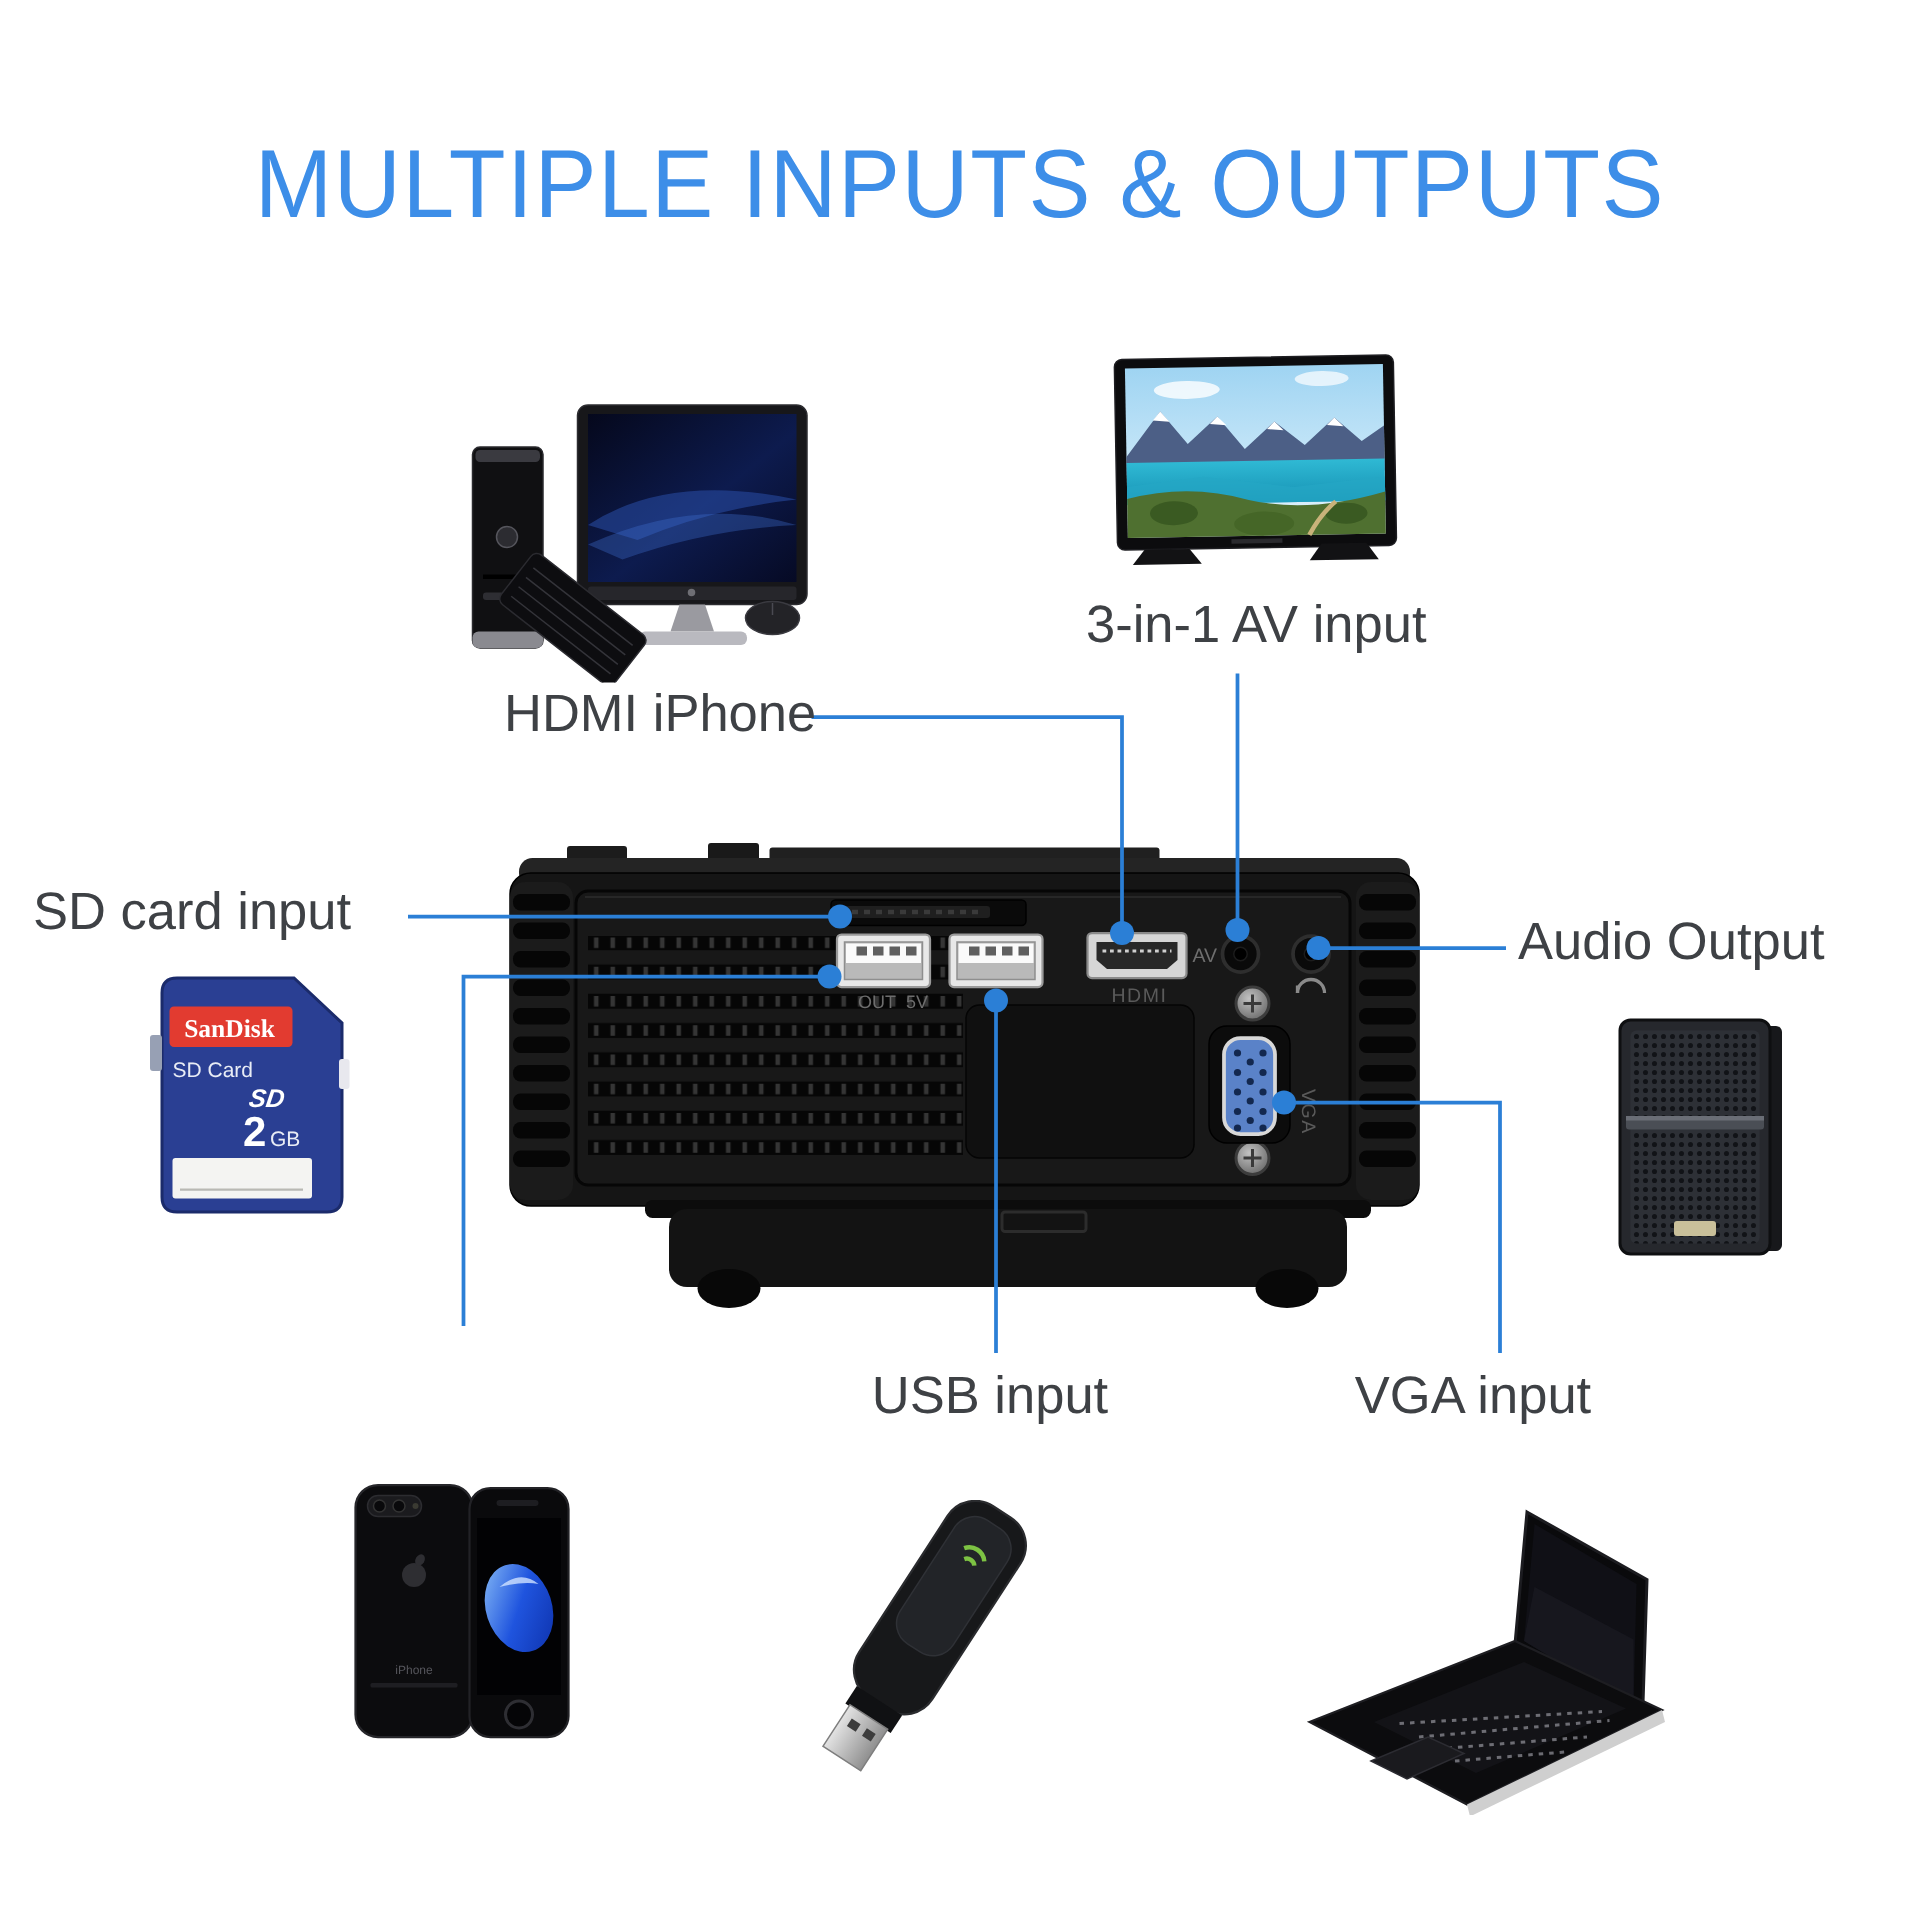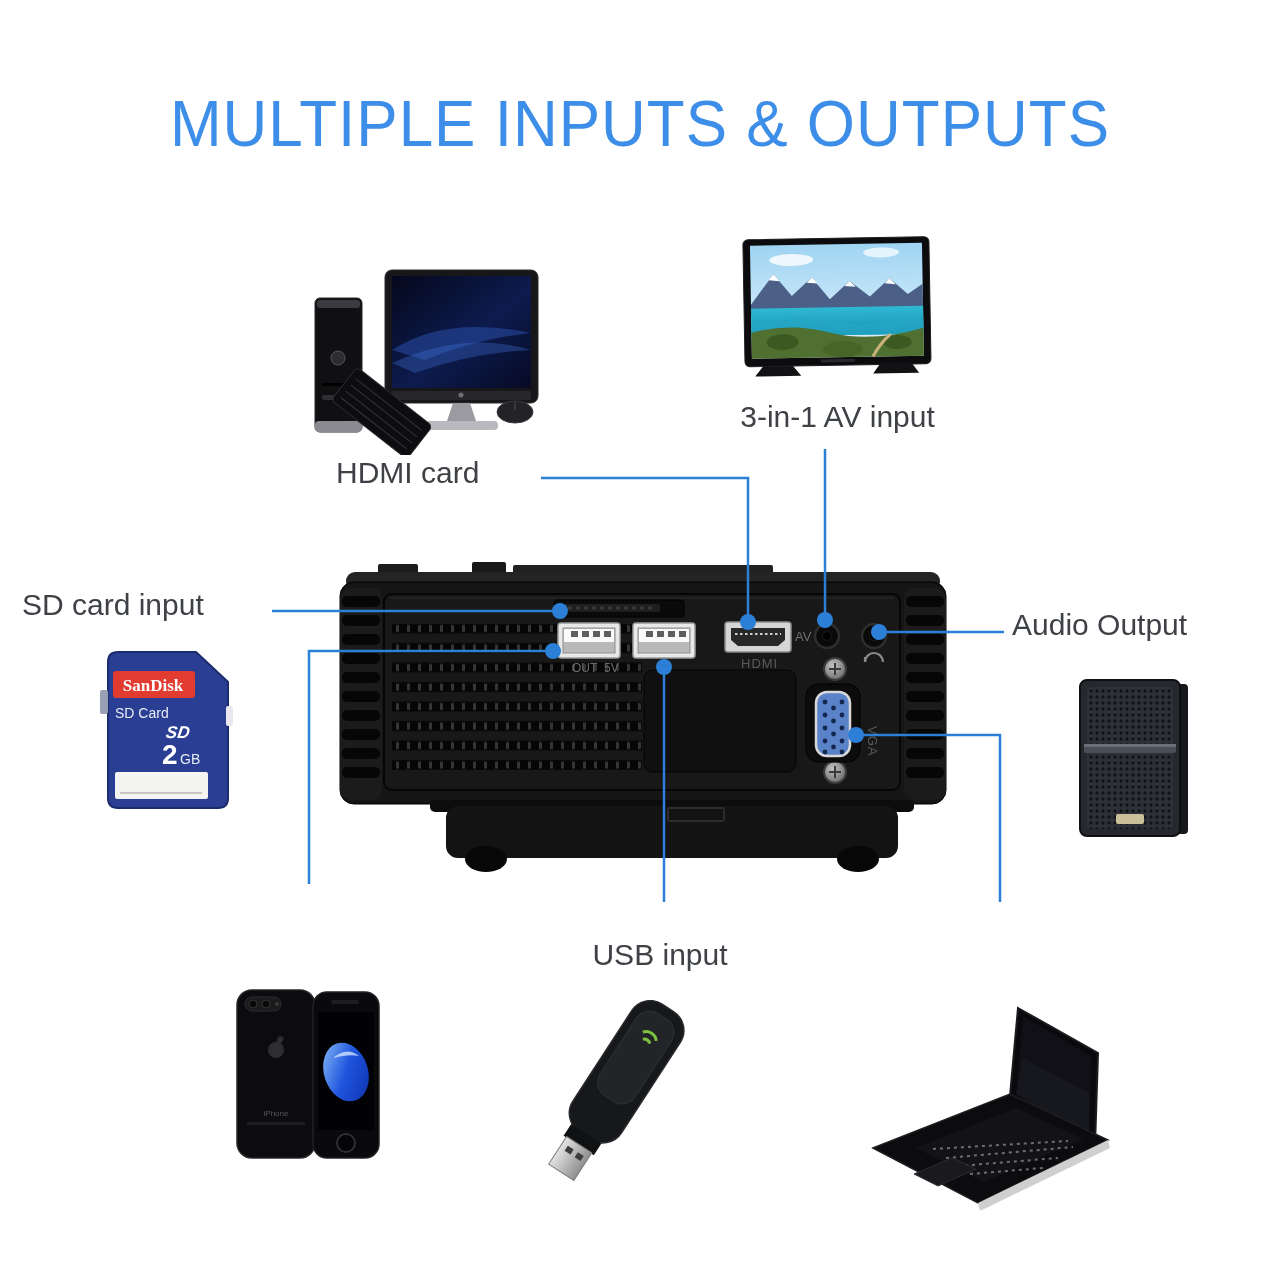"3-in-1 AV input" .callout-label { font-size: 30px -> 35px }
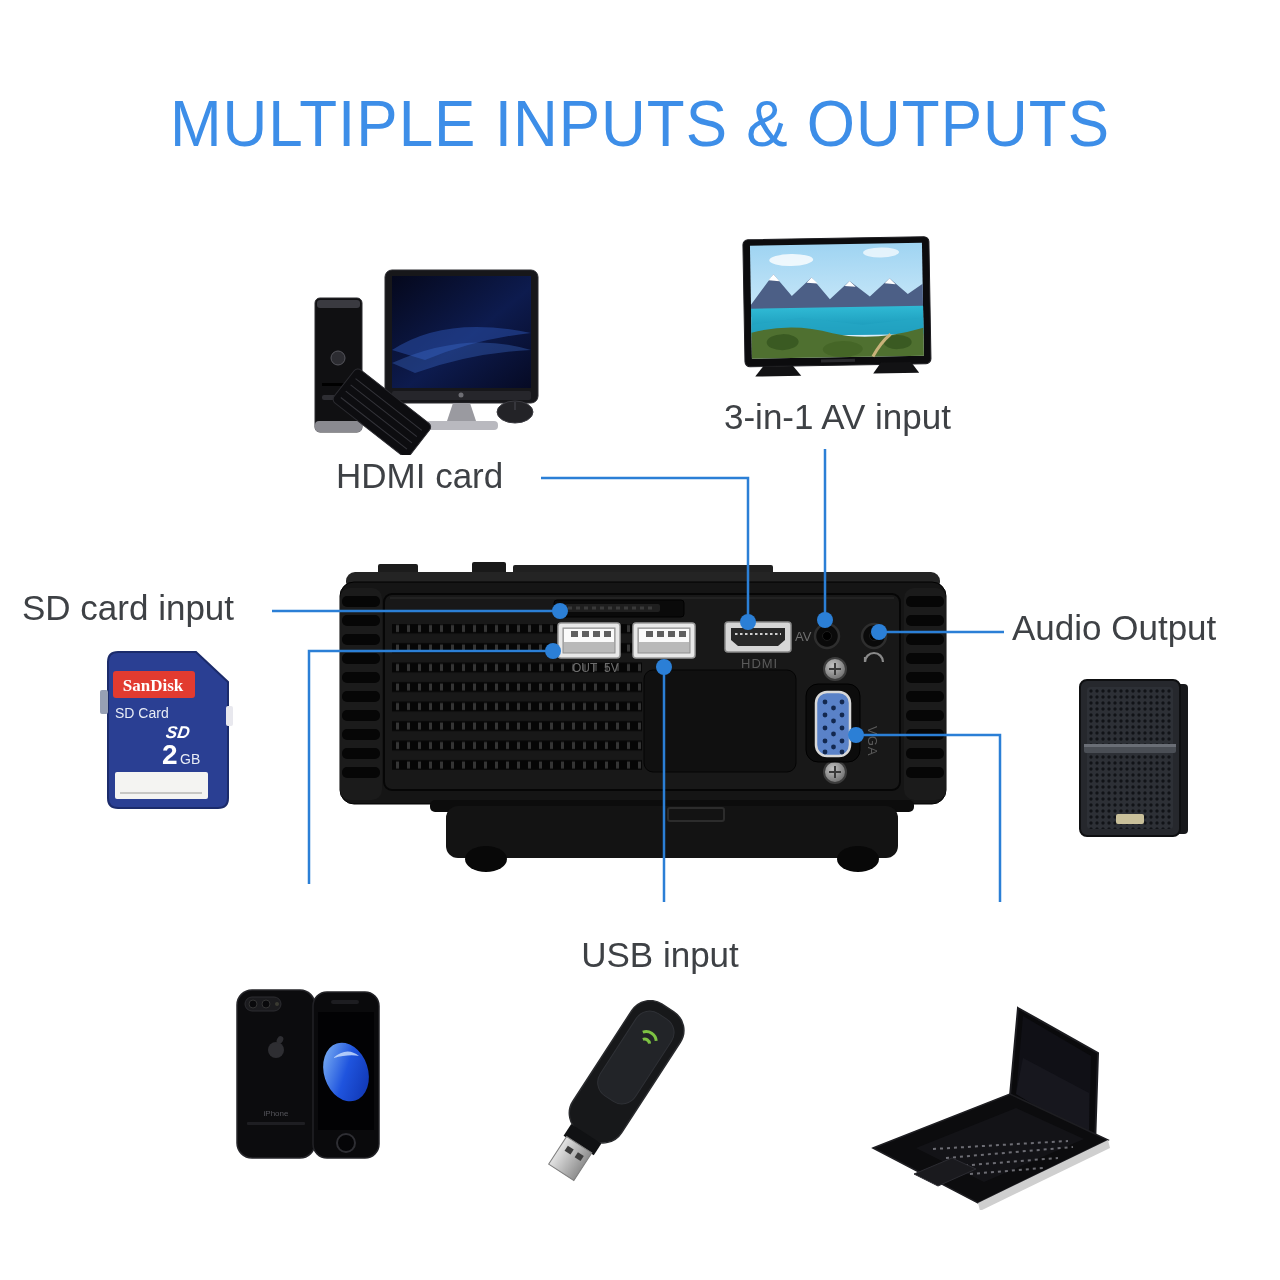"HDMI card" div.callout-label { text: card -> iPhone }
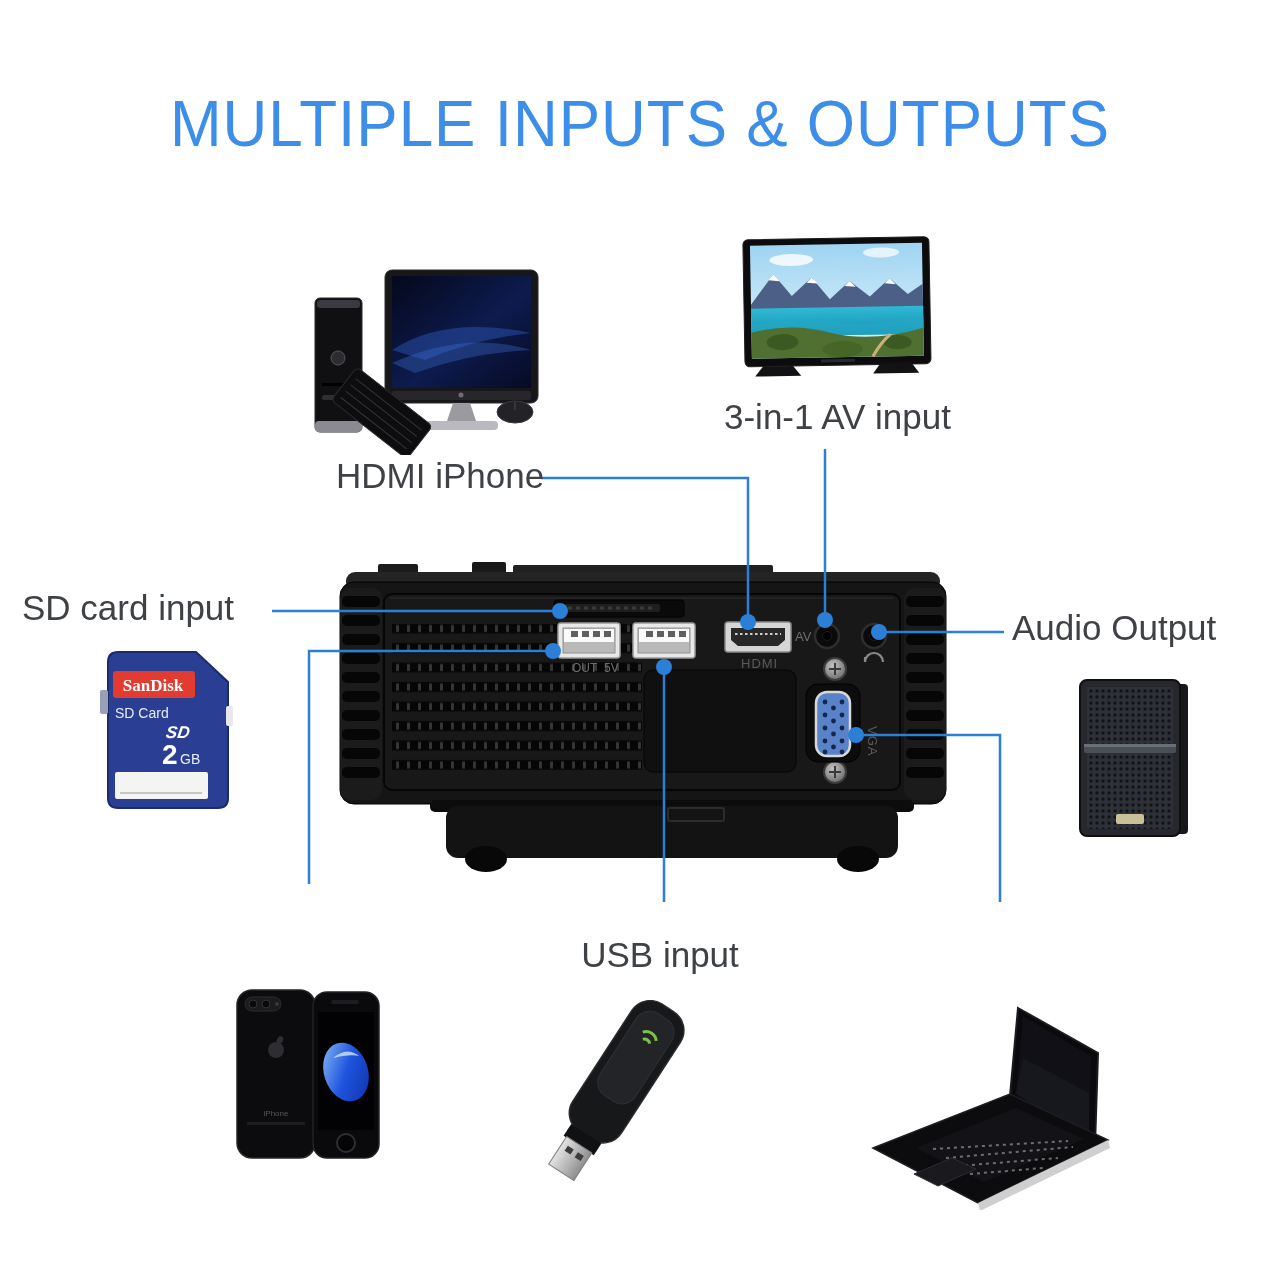"USB input" div.callout-label { margin-top: 24px -> none }
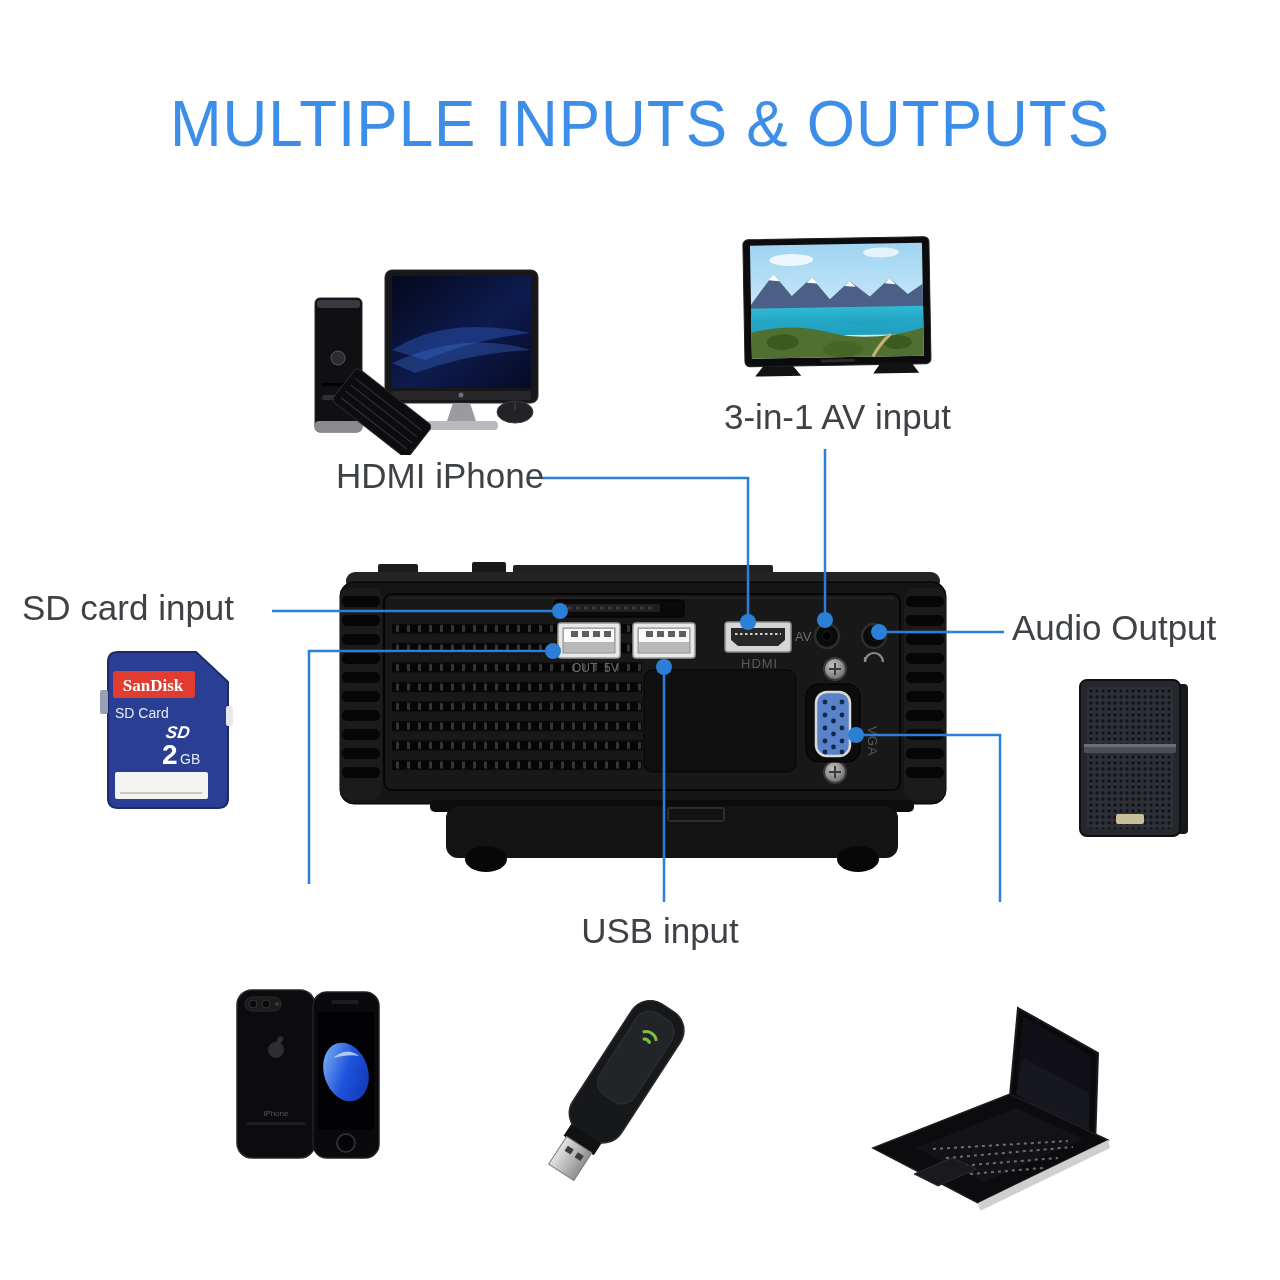"VGA input" div.callout-label { html: none -> <div>VGA input</div> }
